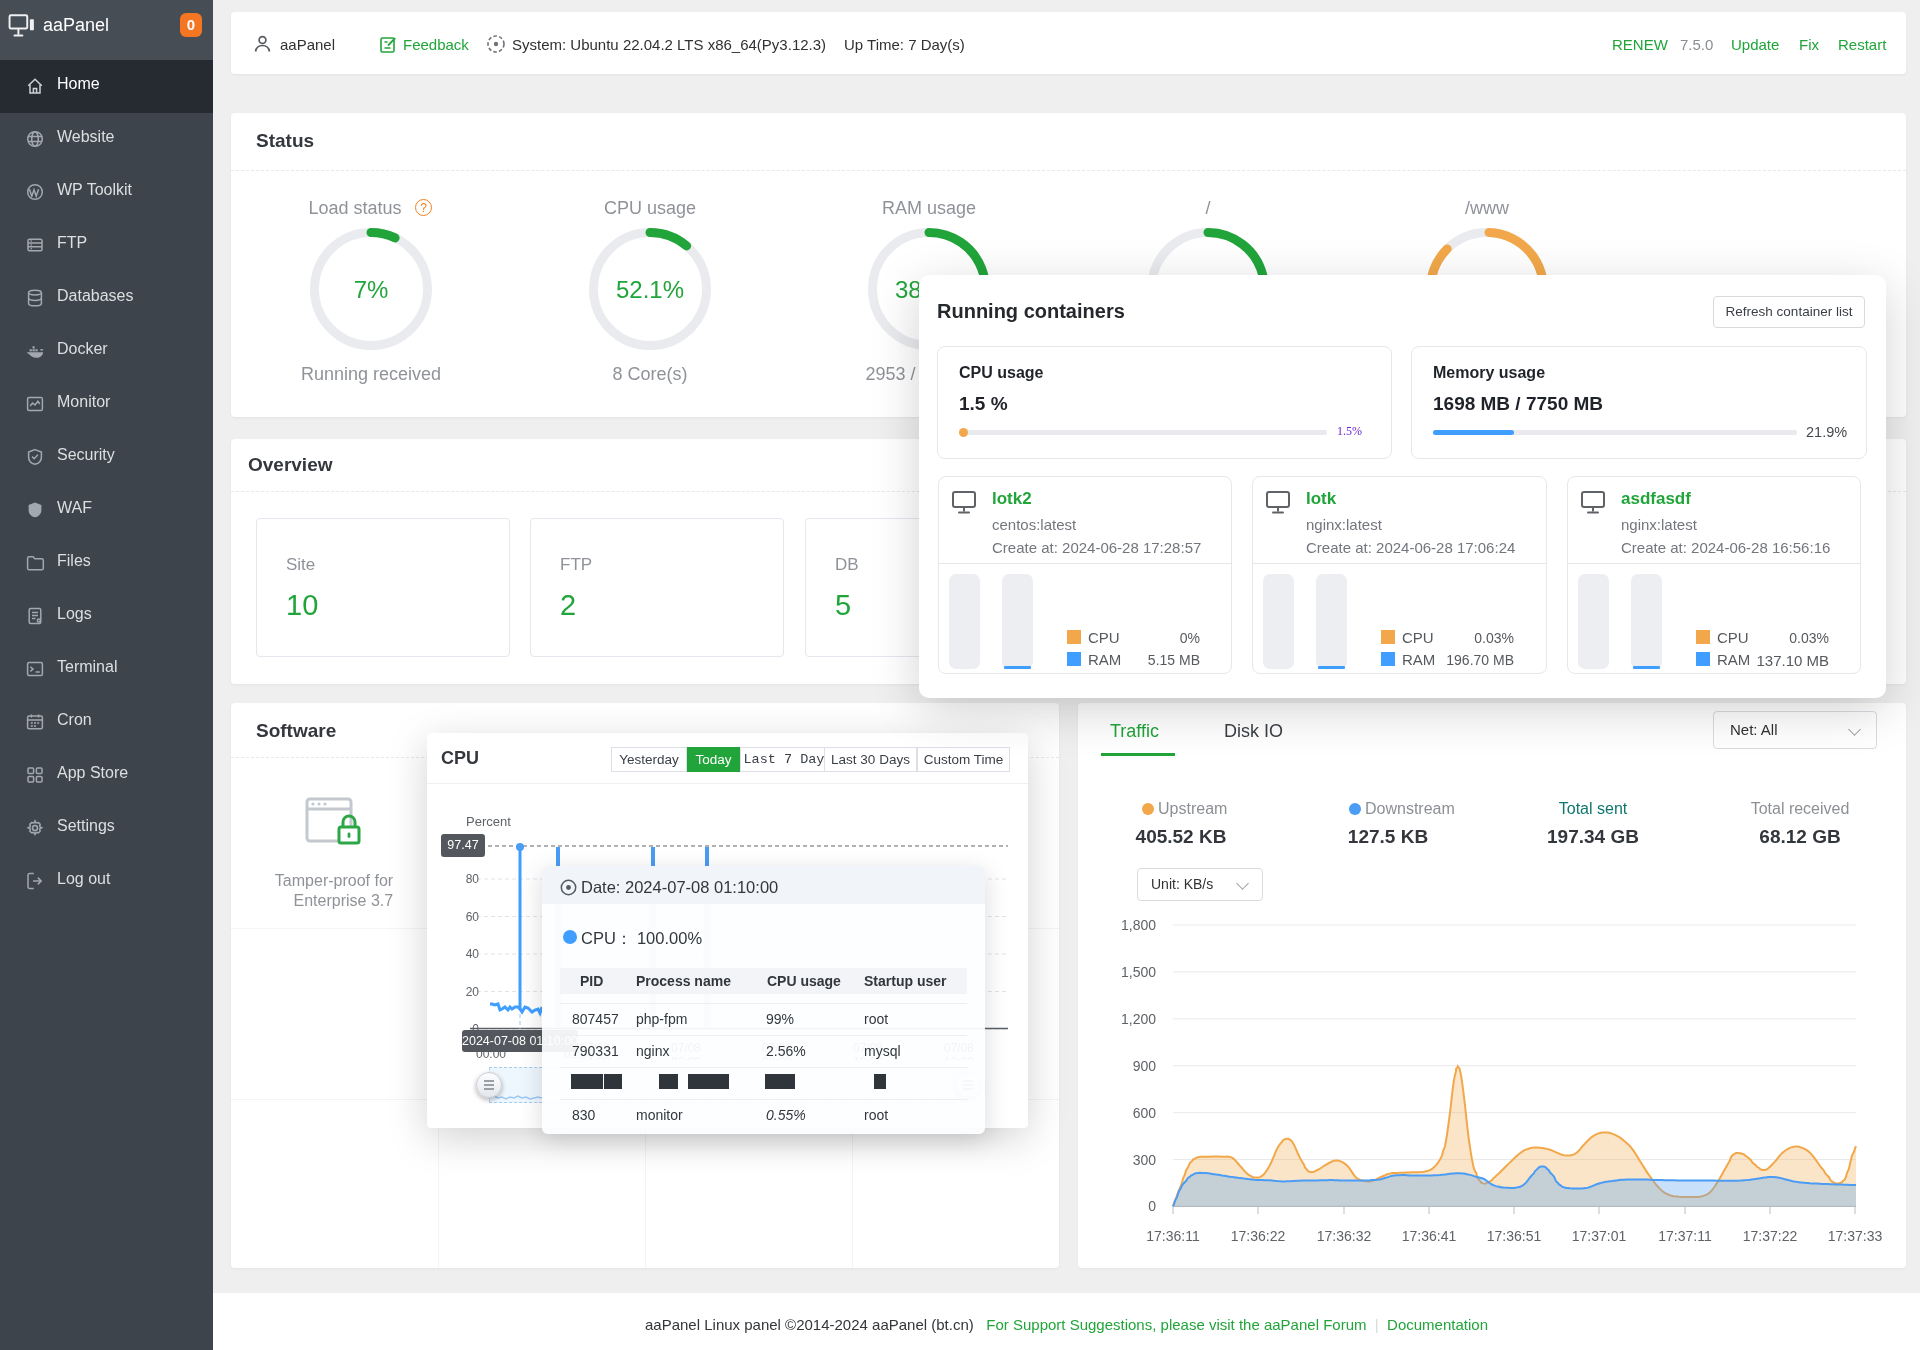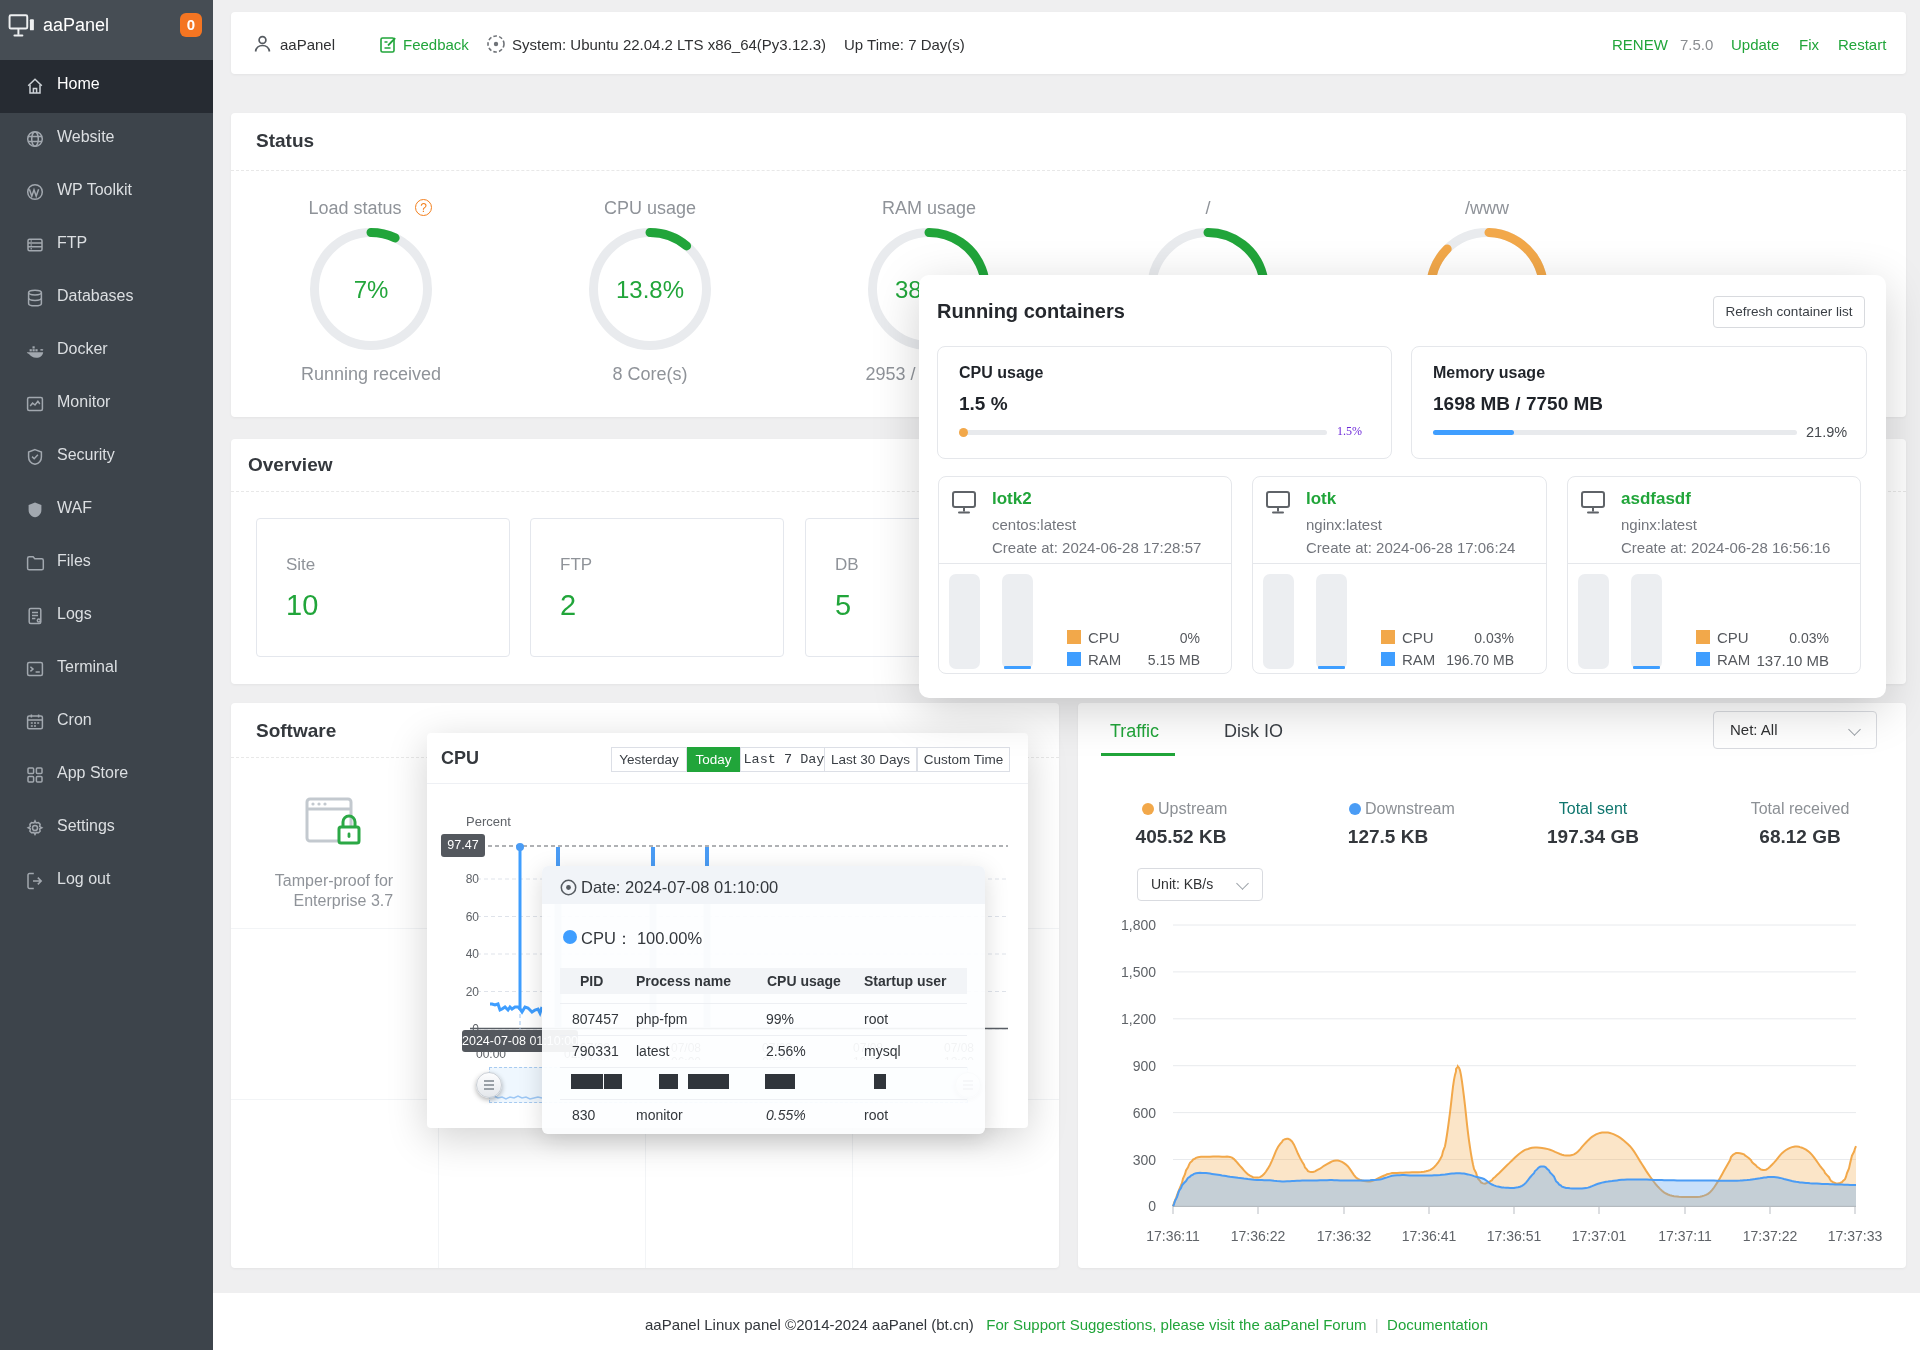"13.8%" div.gv { text: 13.8% -> 52.1% }
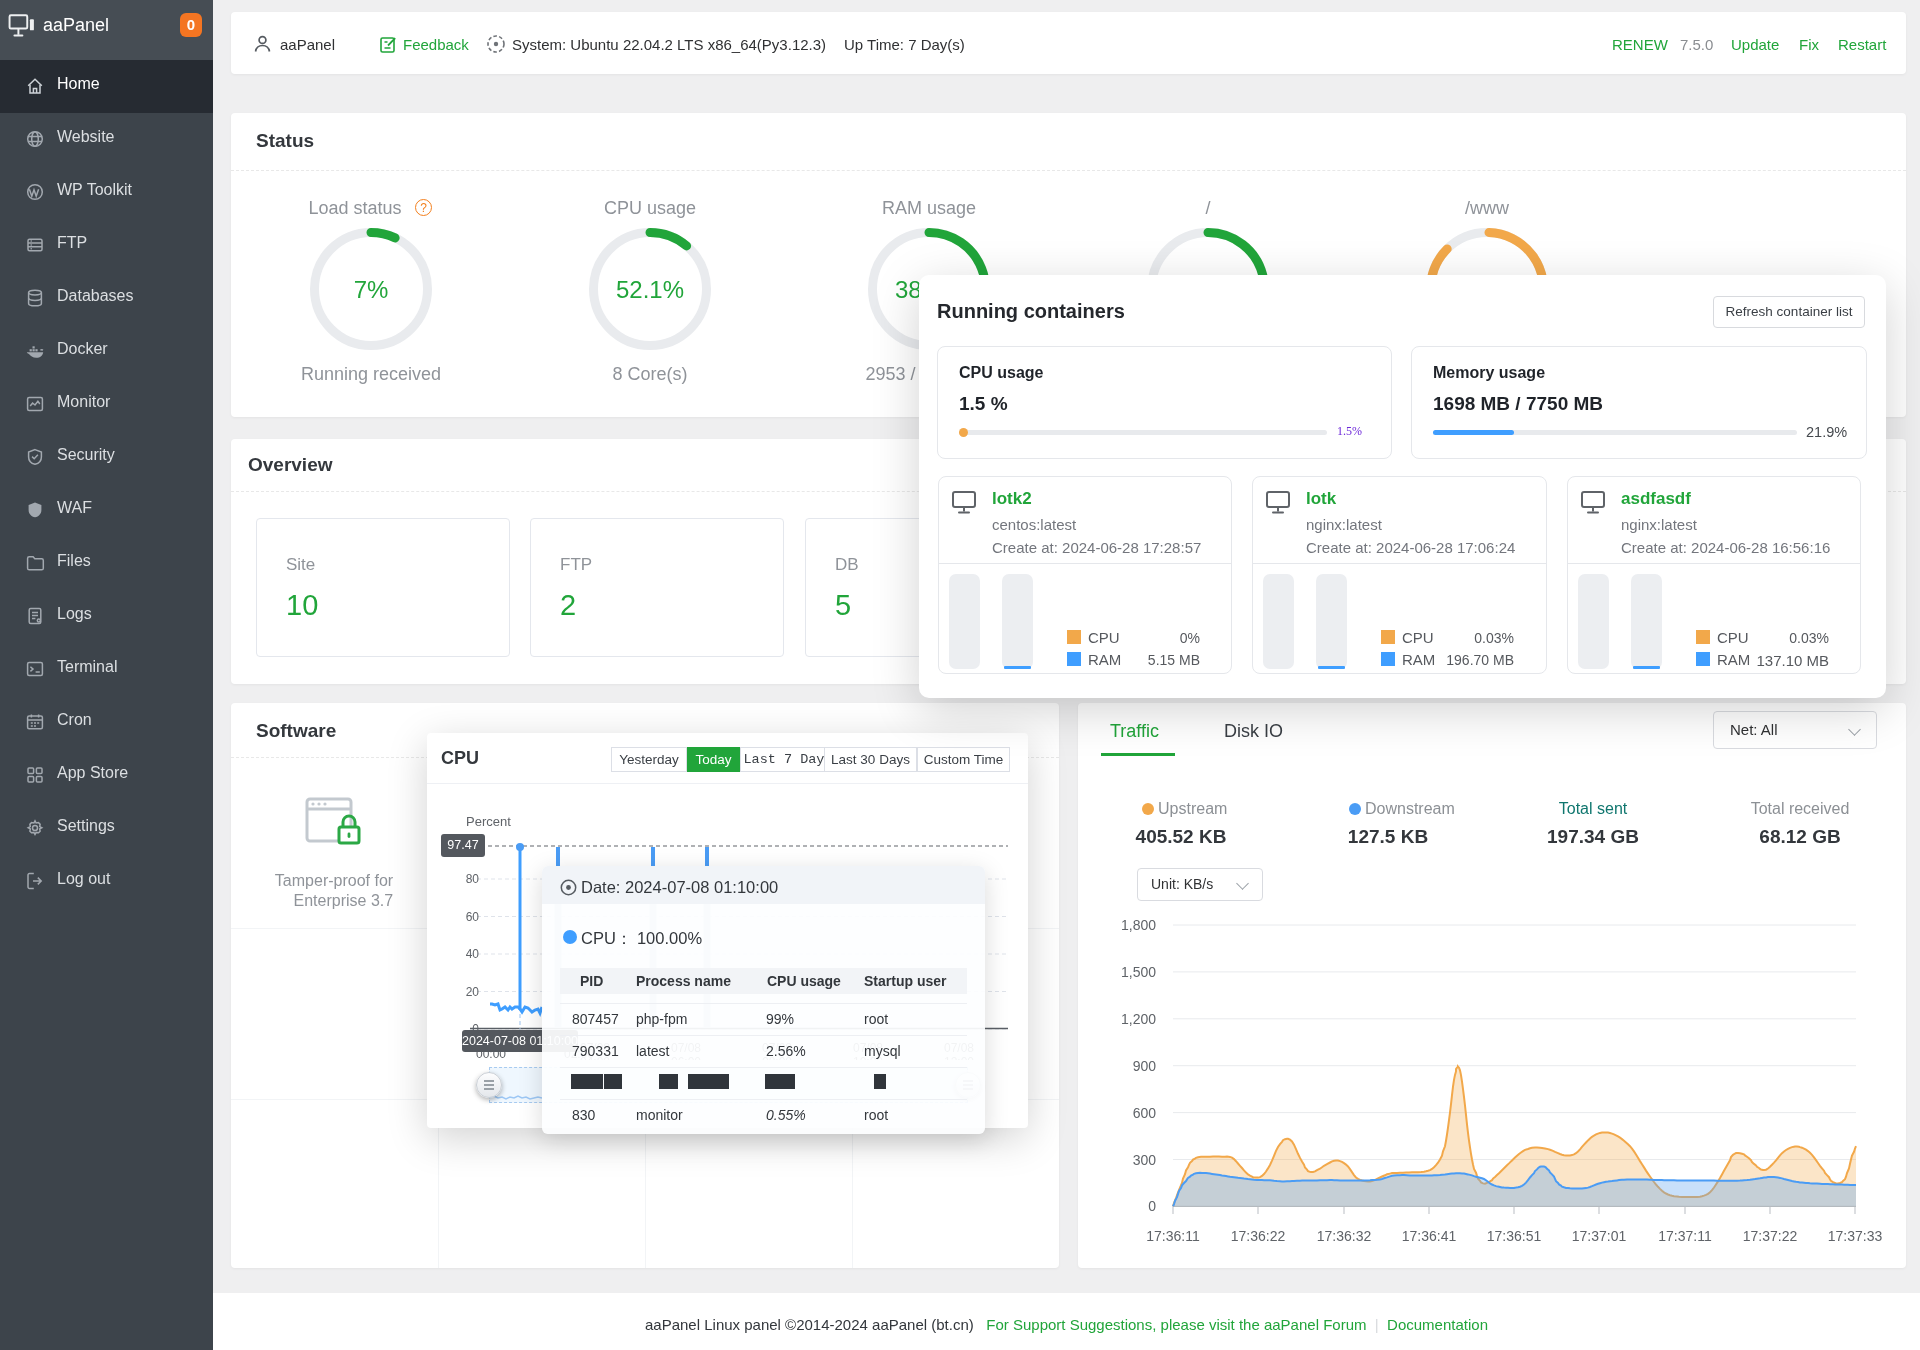"latest" div.abs { text: latest -> nginx }
